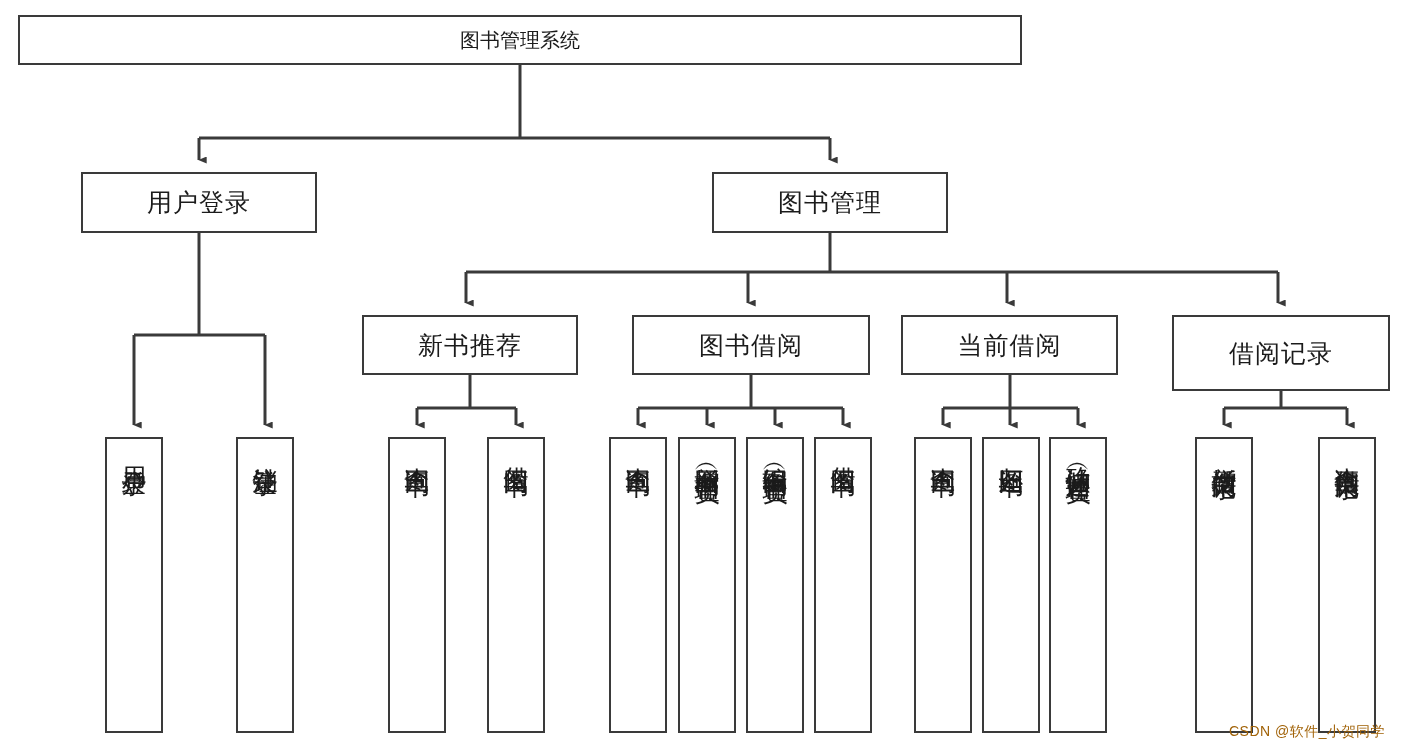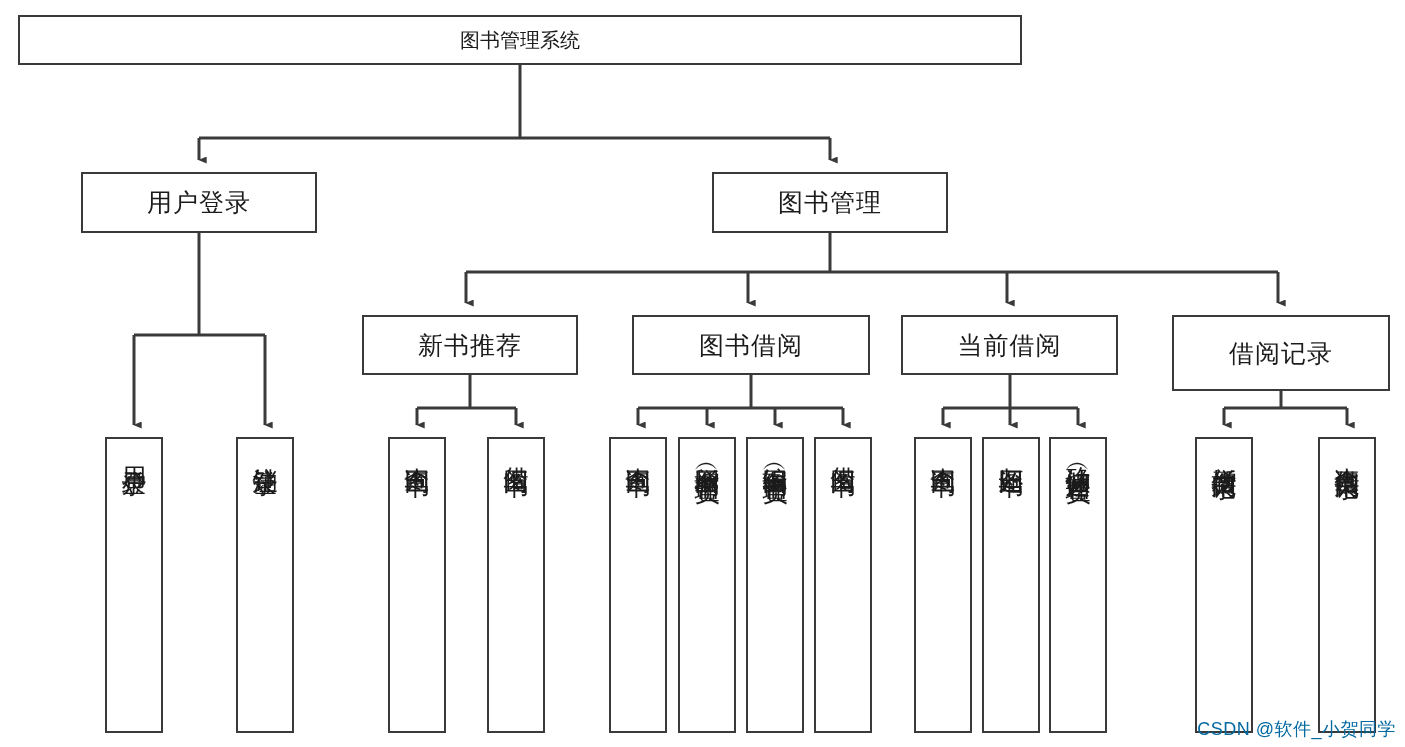"CSDN @软件_小贺同学" .watermark { color: #0369a1 -> #a16207; font-size: 18px -> 14px; right: 9px -> 20px }
